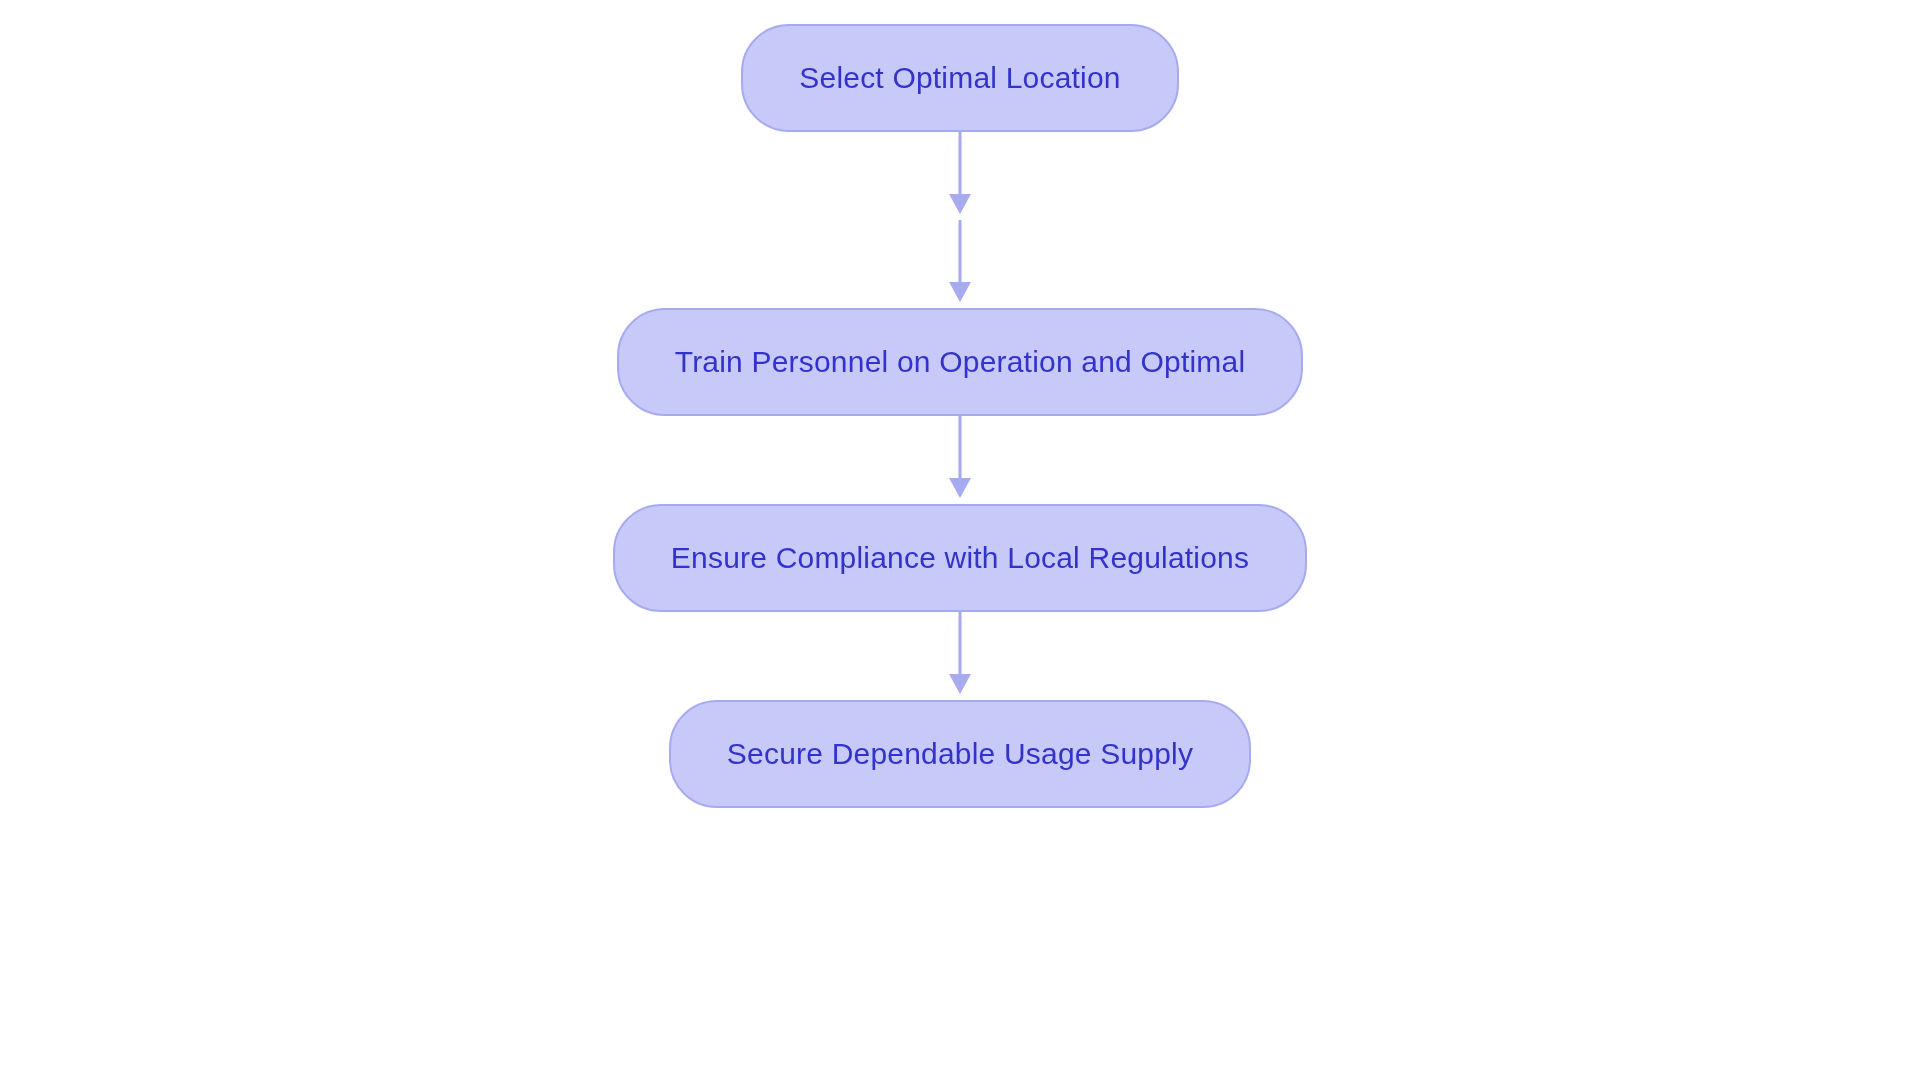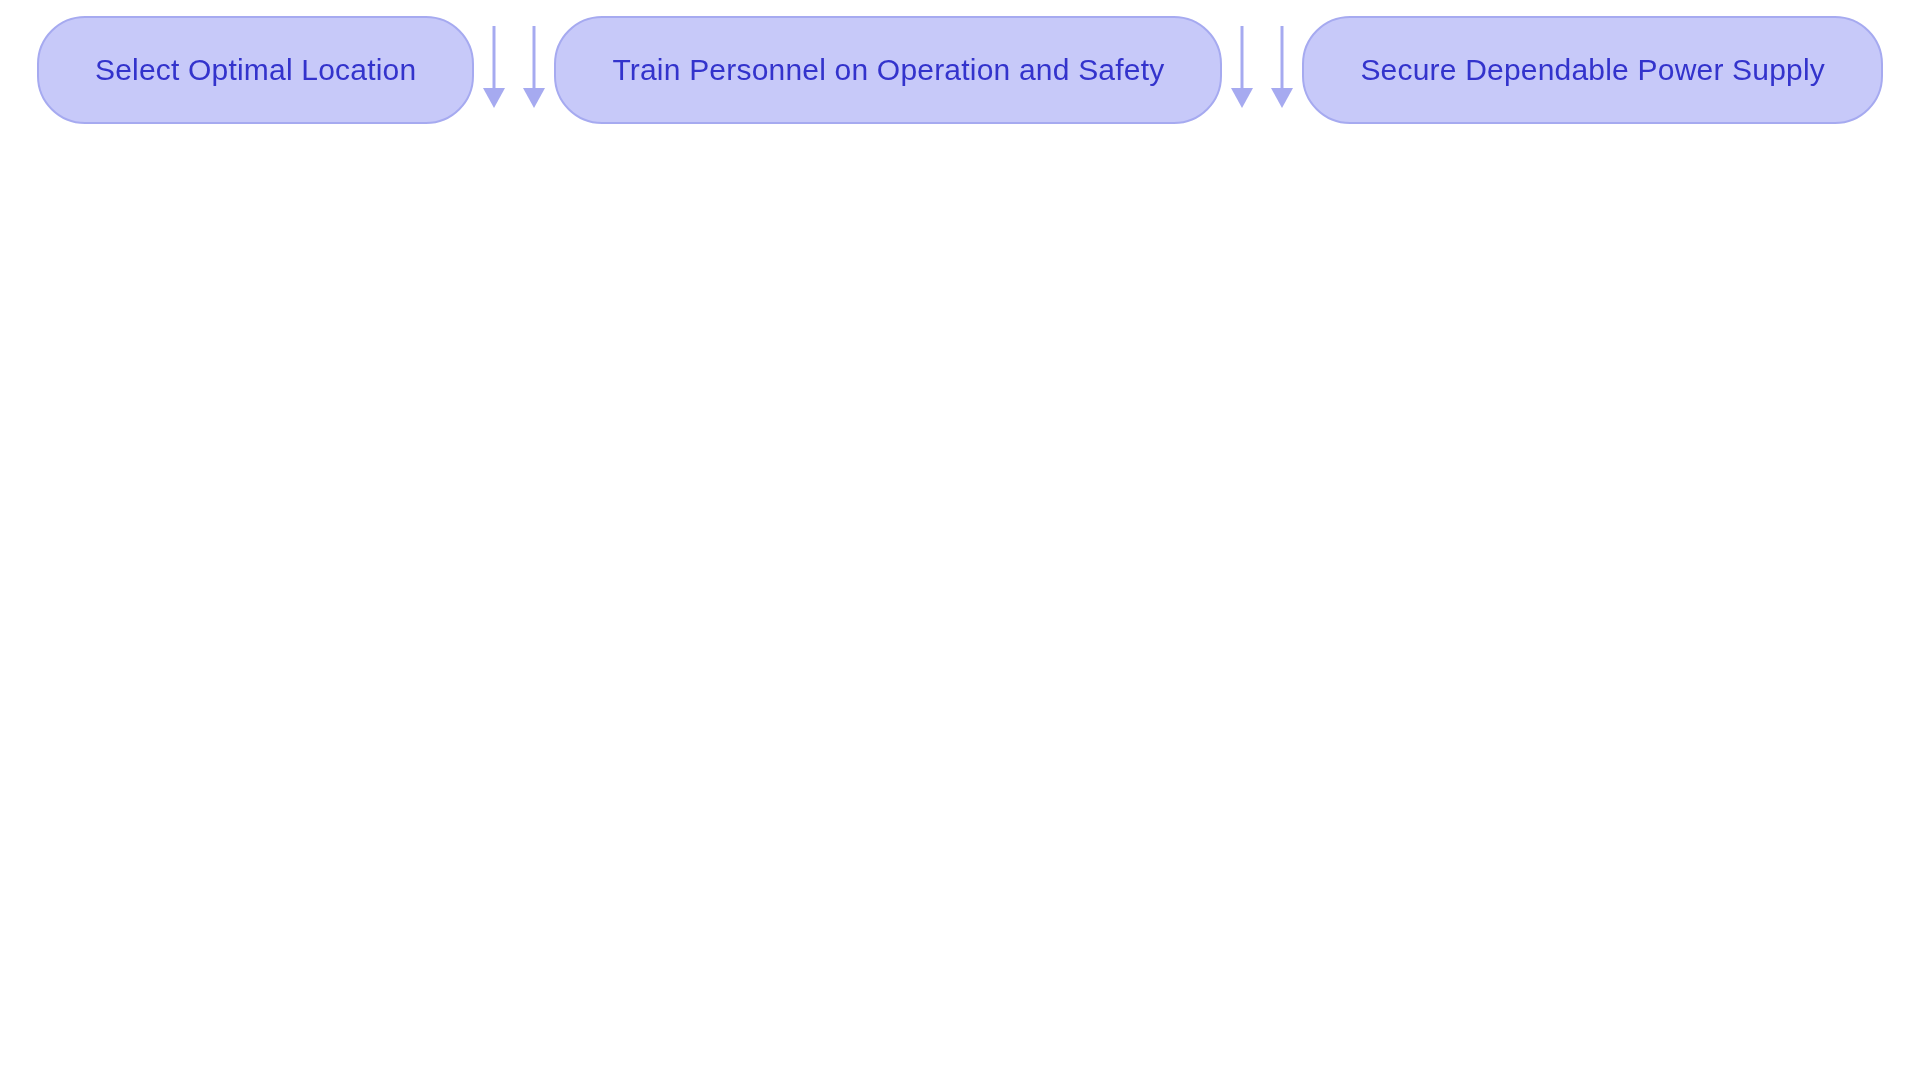"Select Optimal Location" .flow-chain { flex-direction: row -> column; padding-top: 16px -> 24px }
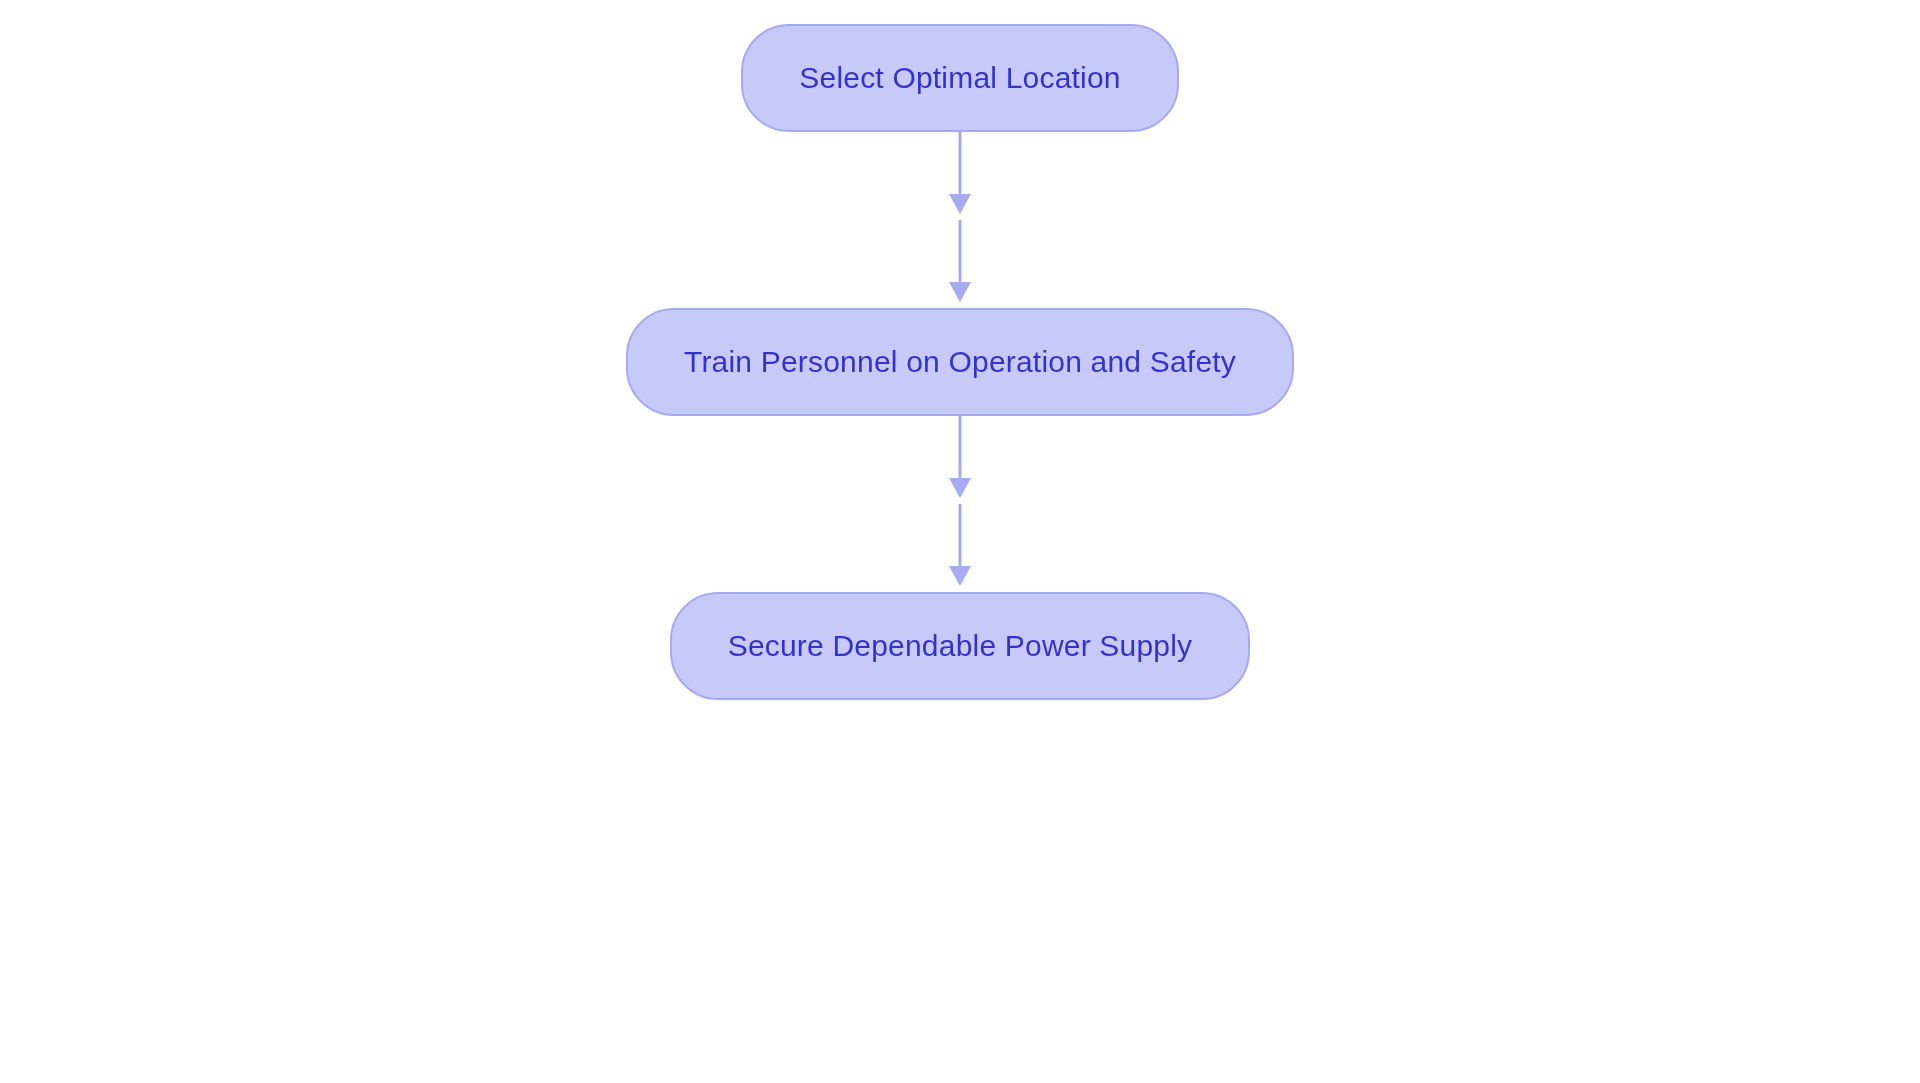"Train Personnel on Operation and" span.node-label { text: Safety -> Optimal }
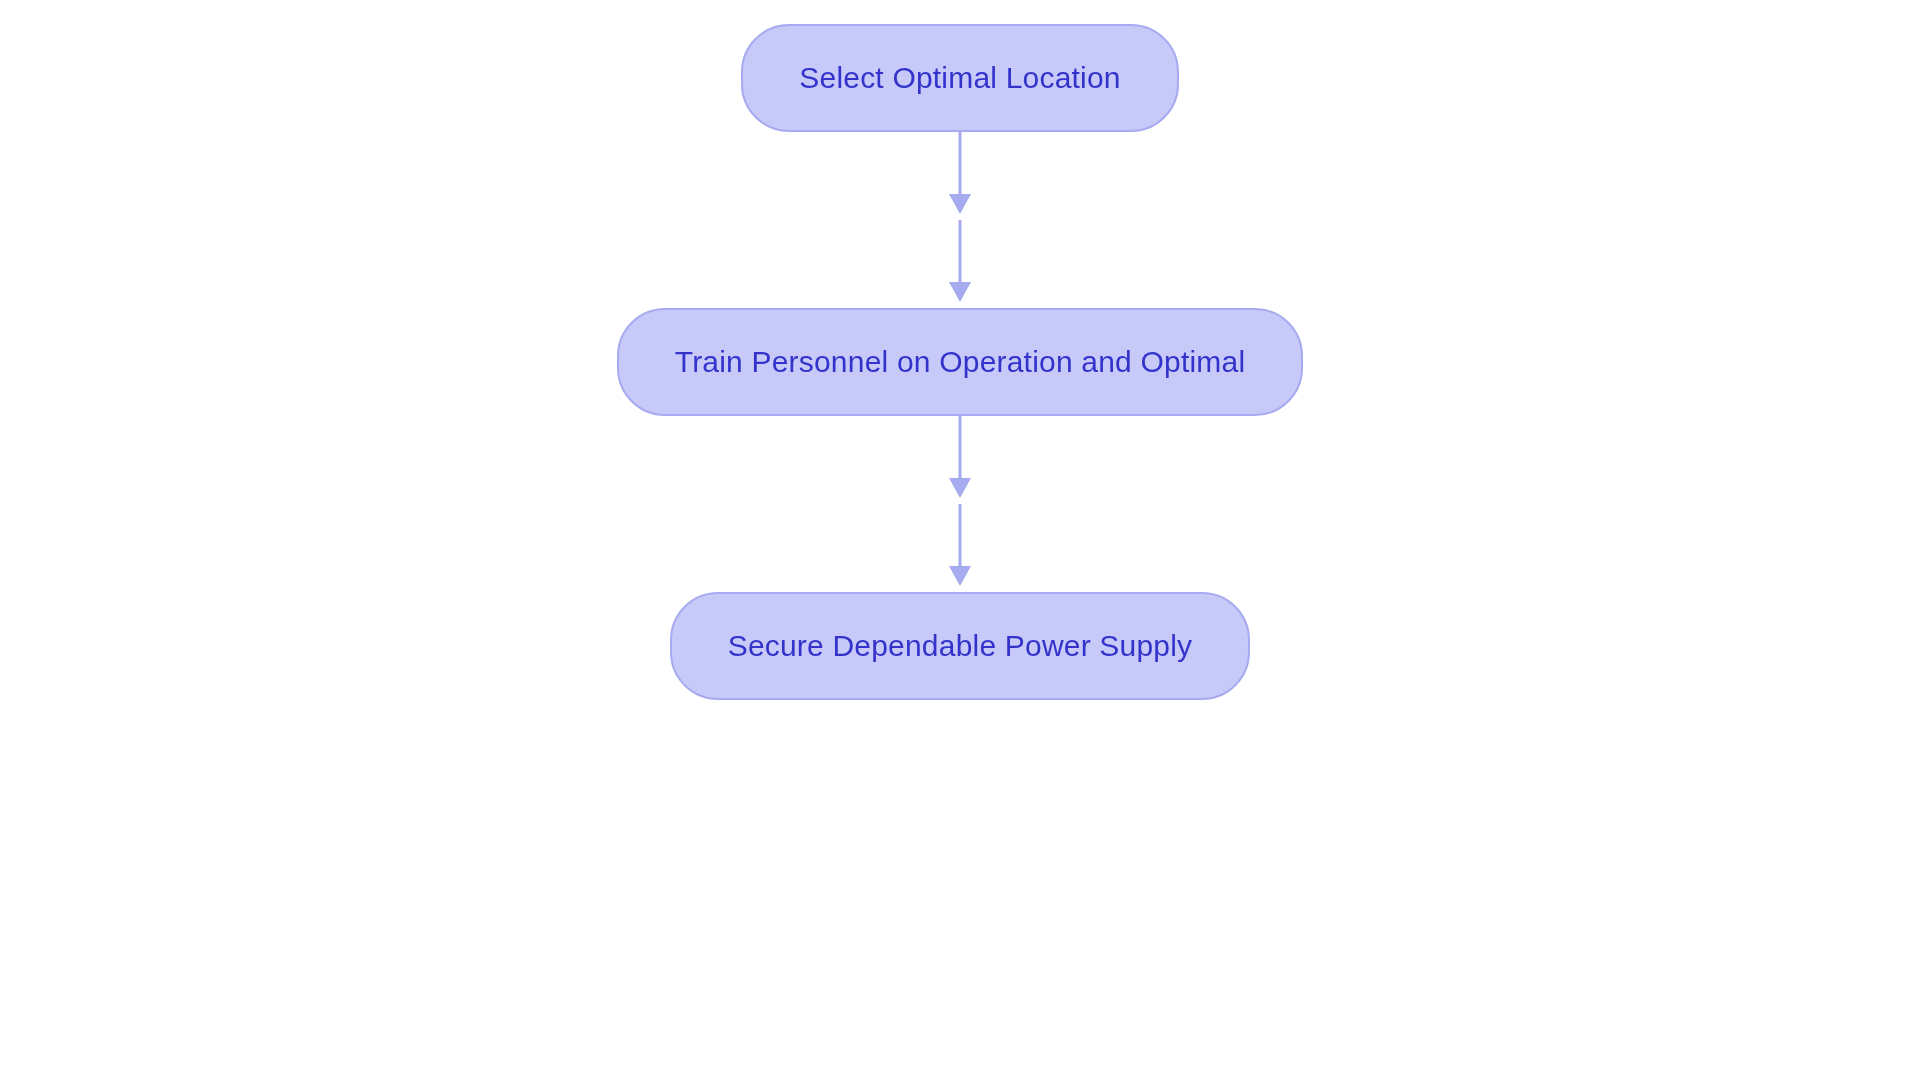"Ensure Compliance with Local Regulations" div.flow-node { html: none -> <div> <span>Ensure Compliance with Local Regulations</span> </div> }
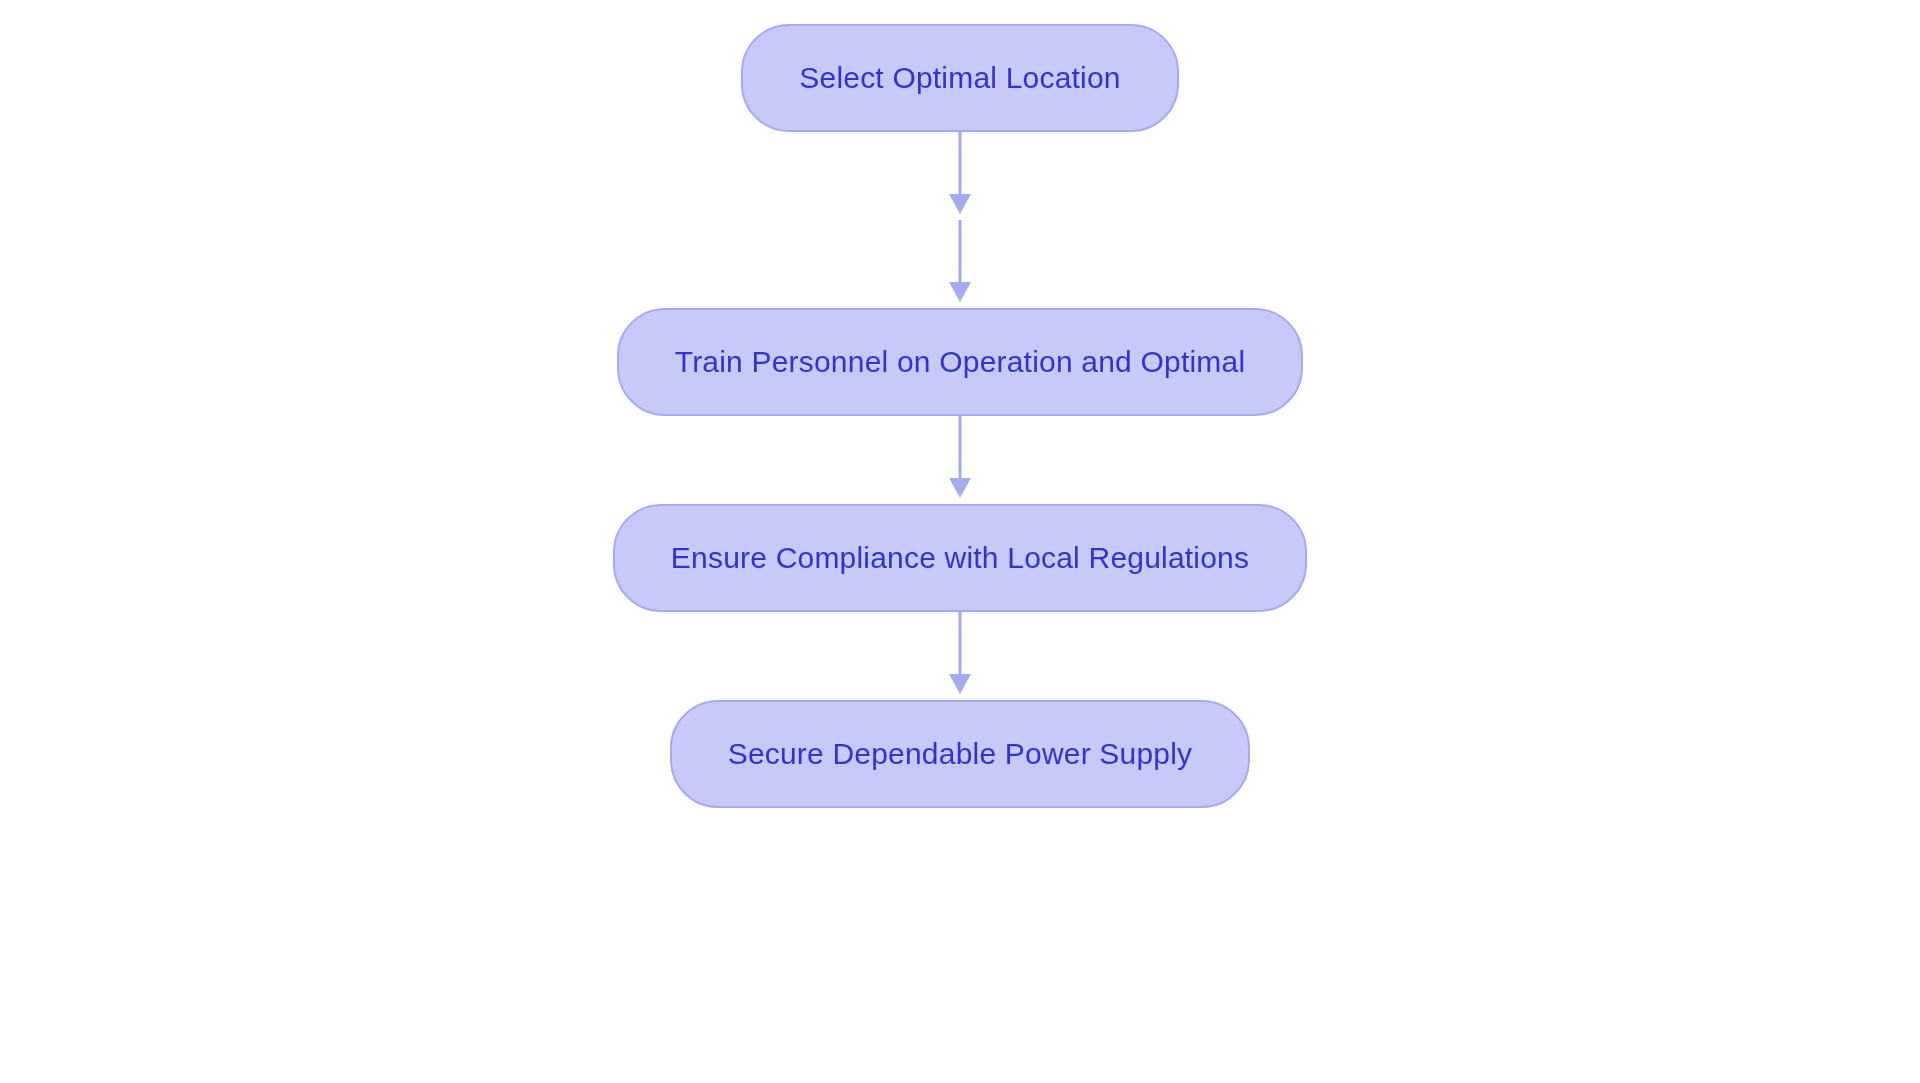"Secure Dependable Power Supply" span.node-label { text: Power -> Usage }
